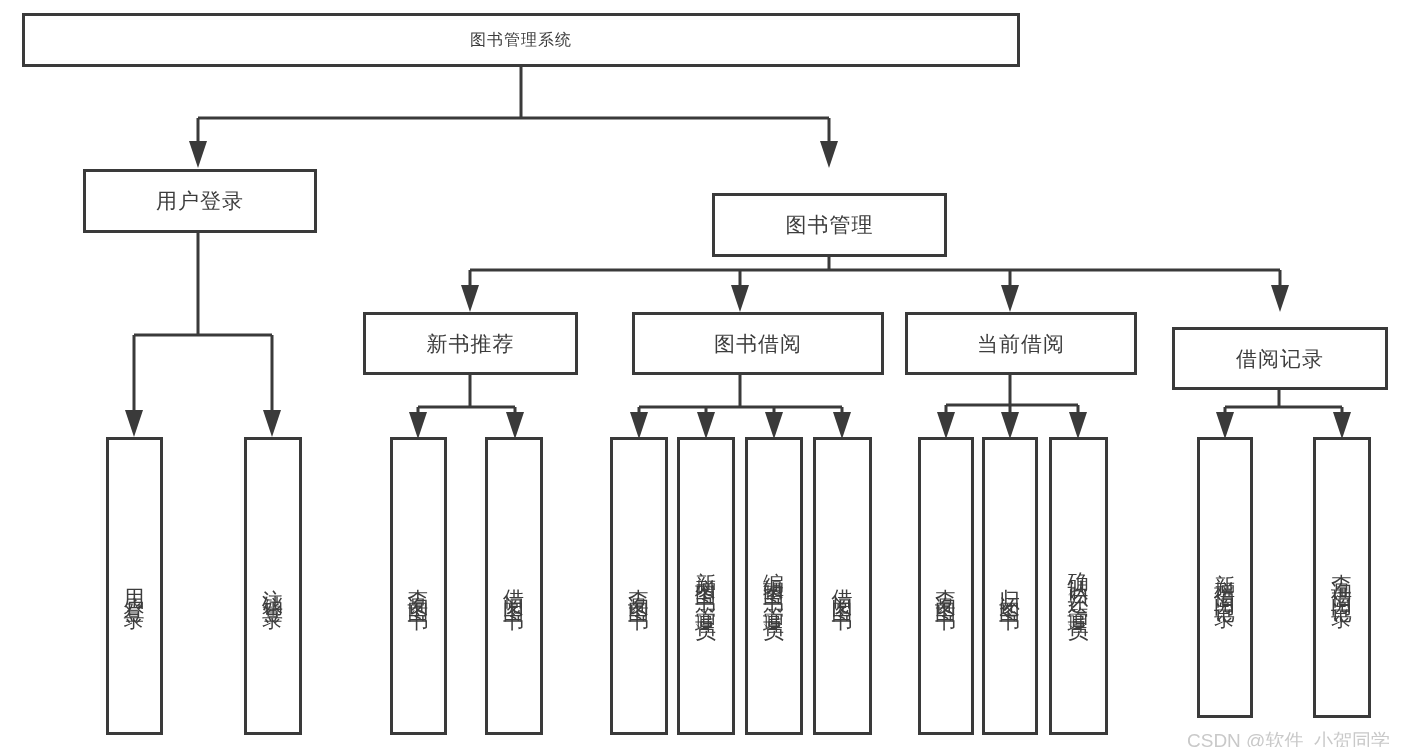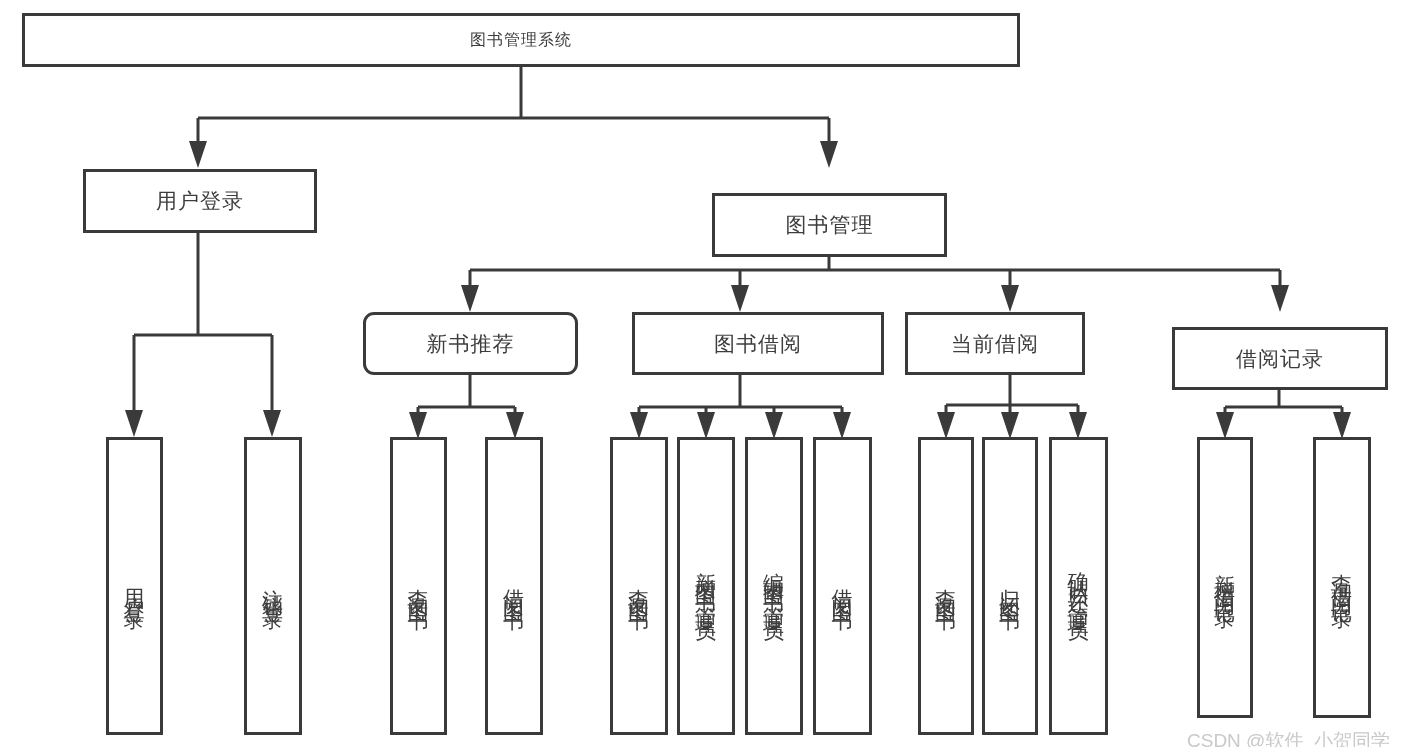"新书推荐" div.node { border-radius: 11px -> none }
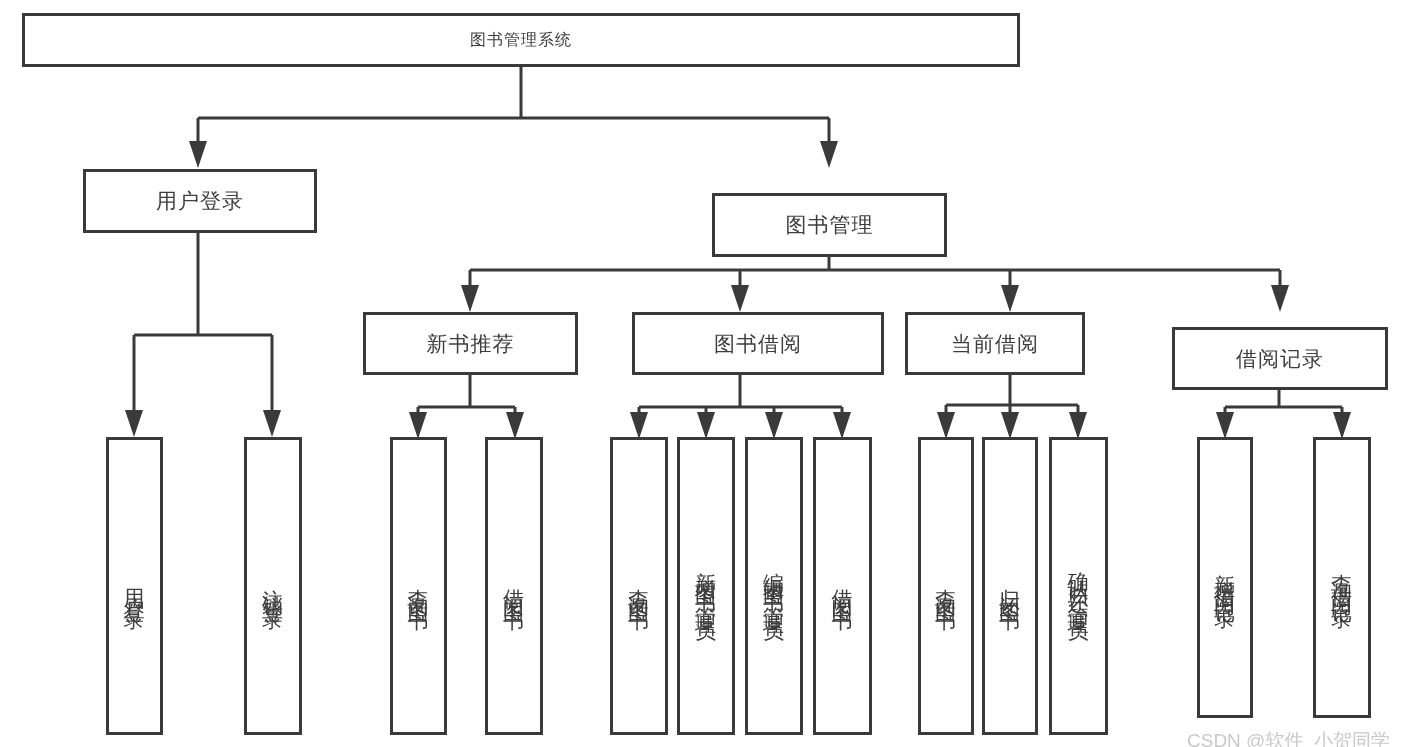"当前借阅" div.node { width: 180px -> 232px }
